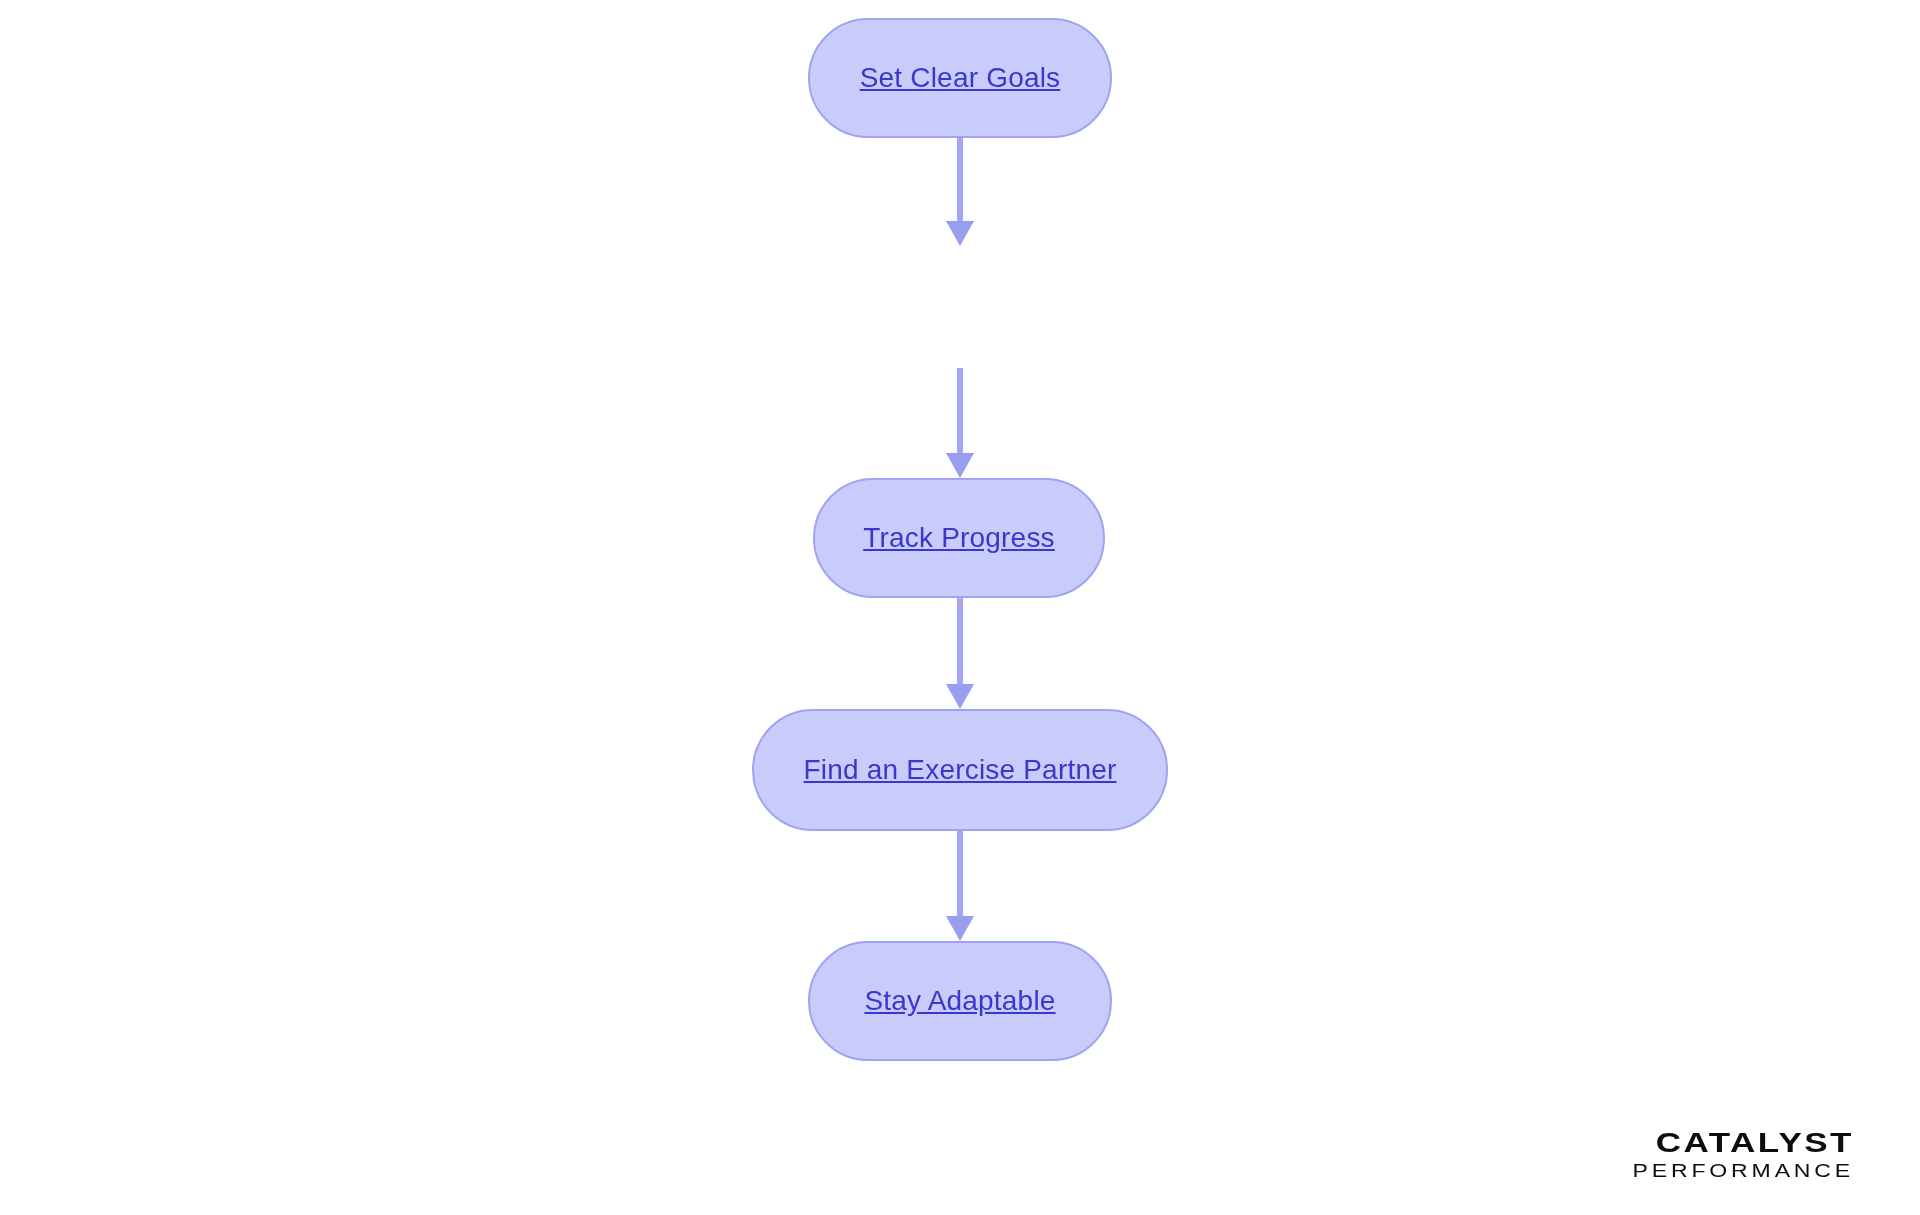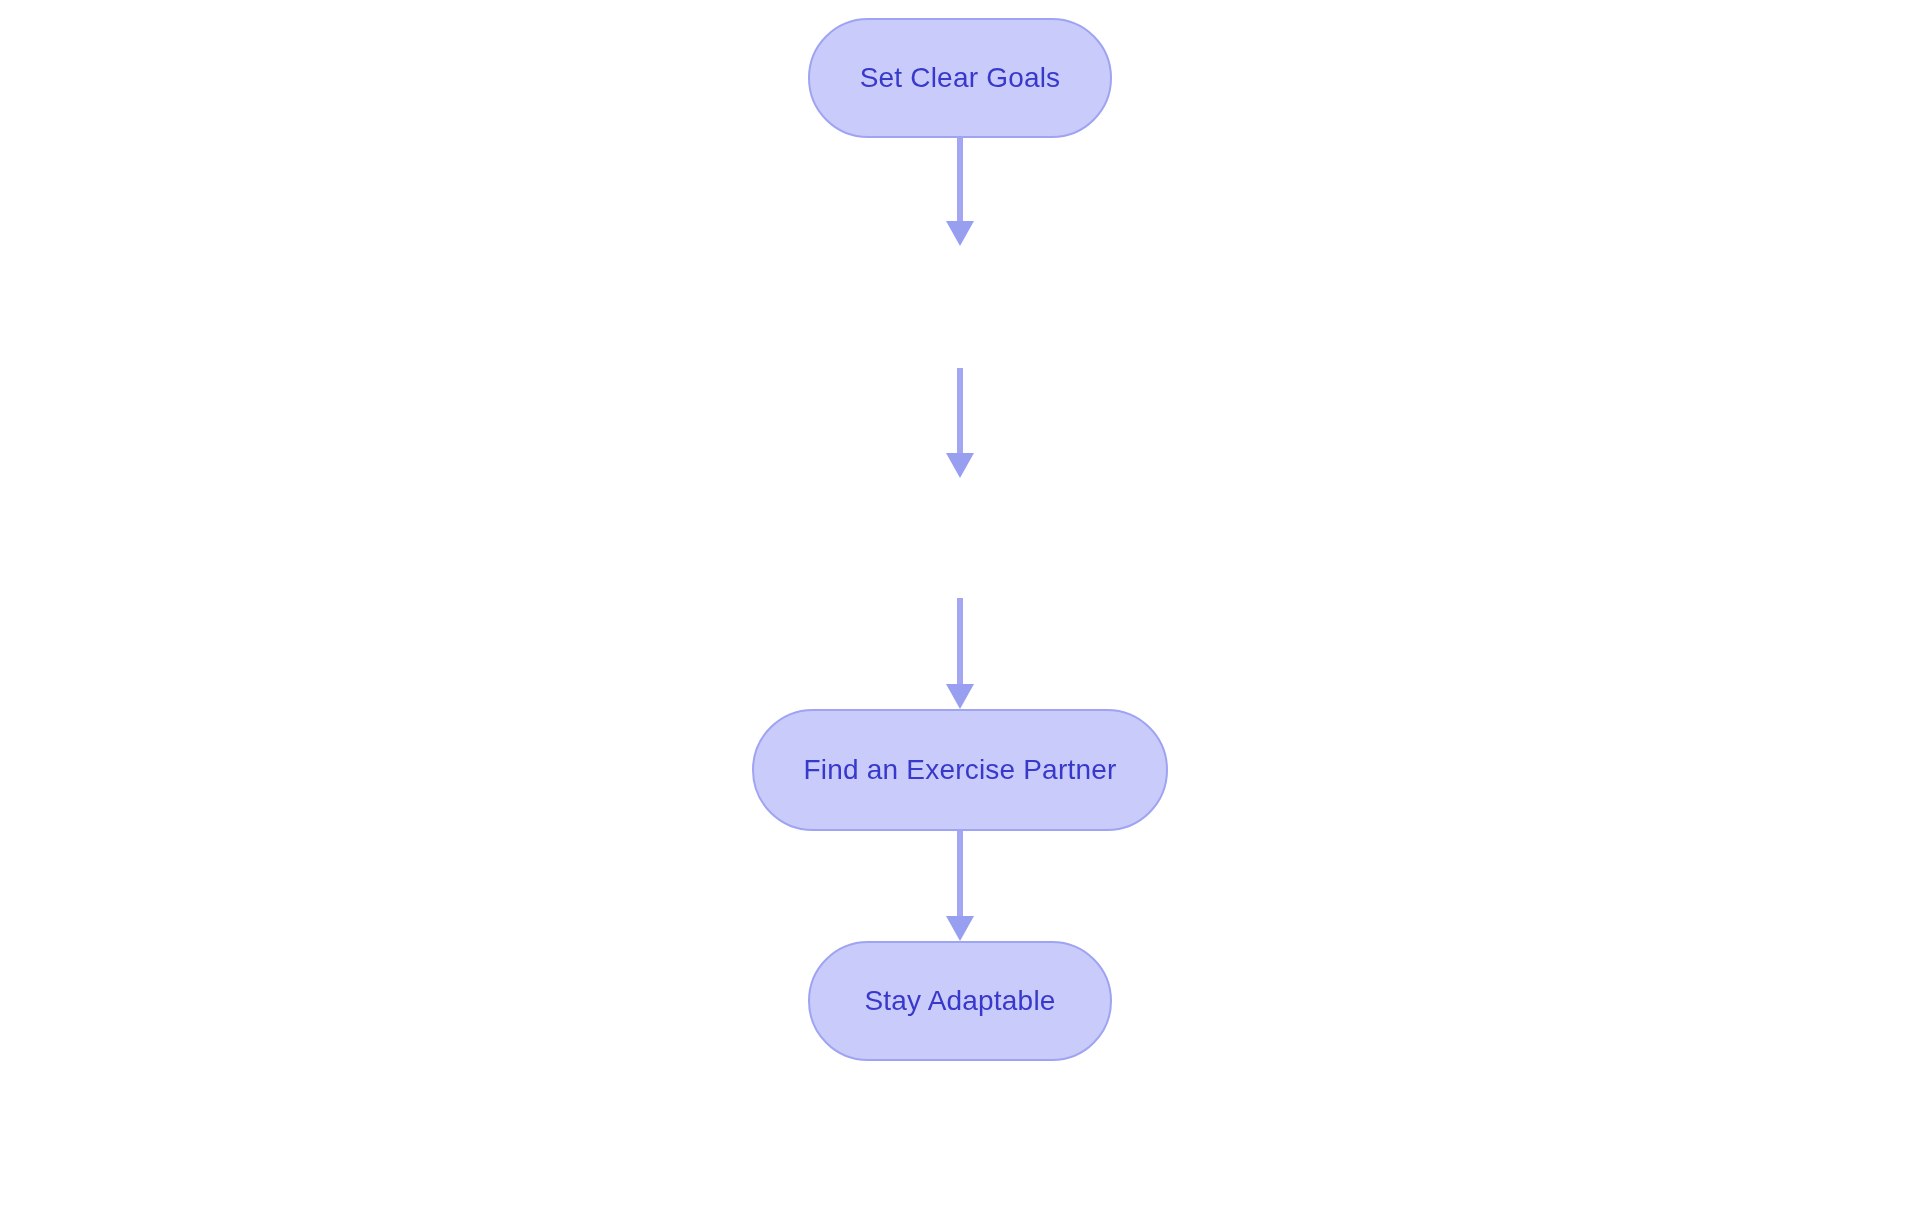"Set Clear Goals" .node .node-label { text-decoration: none -> underline }
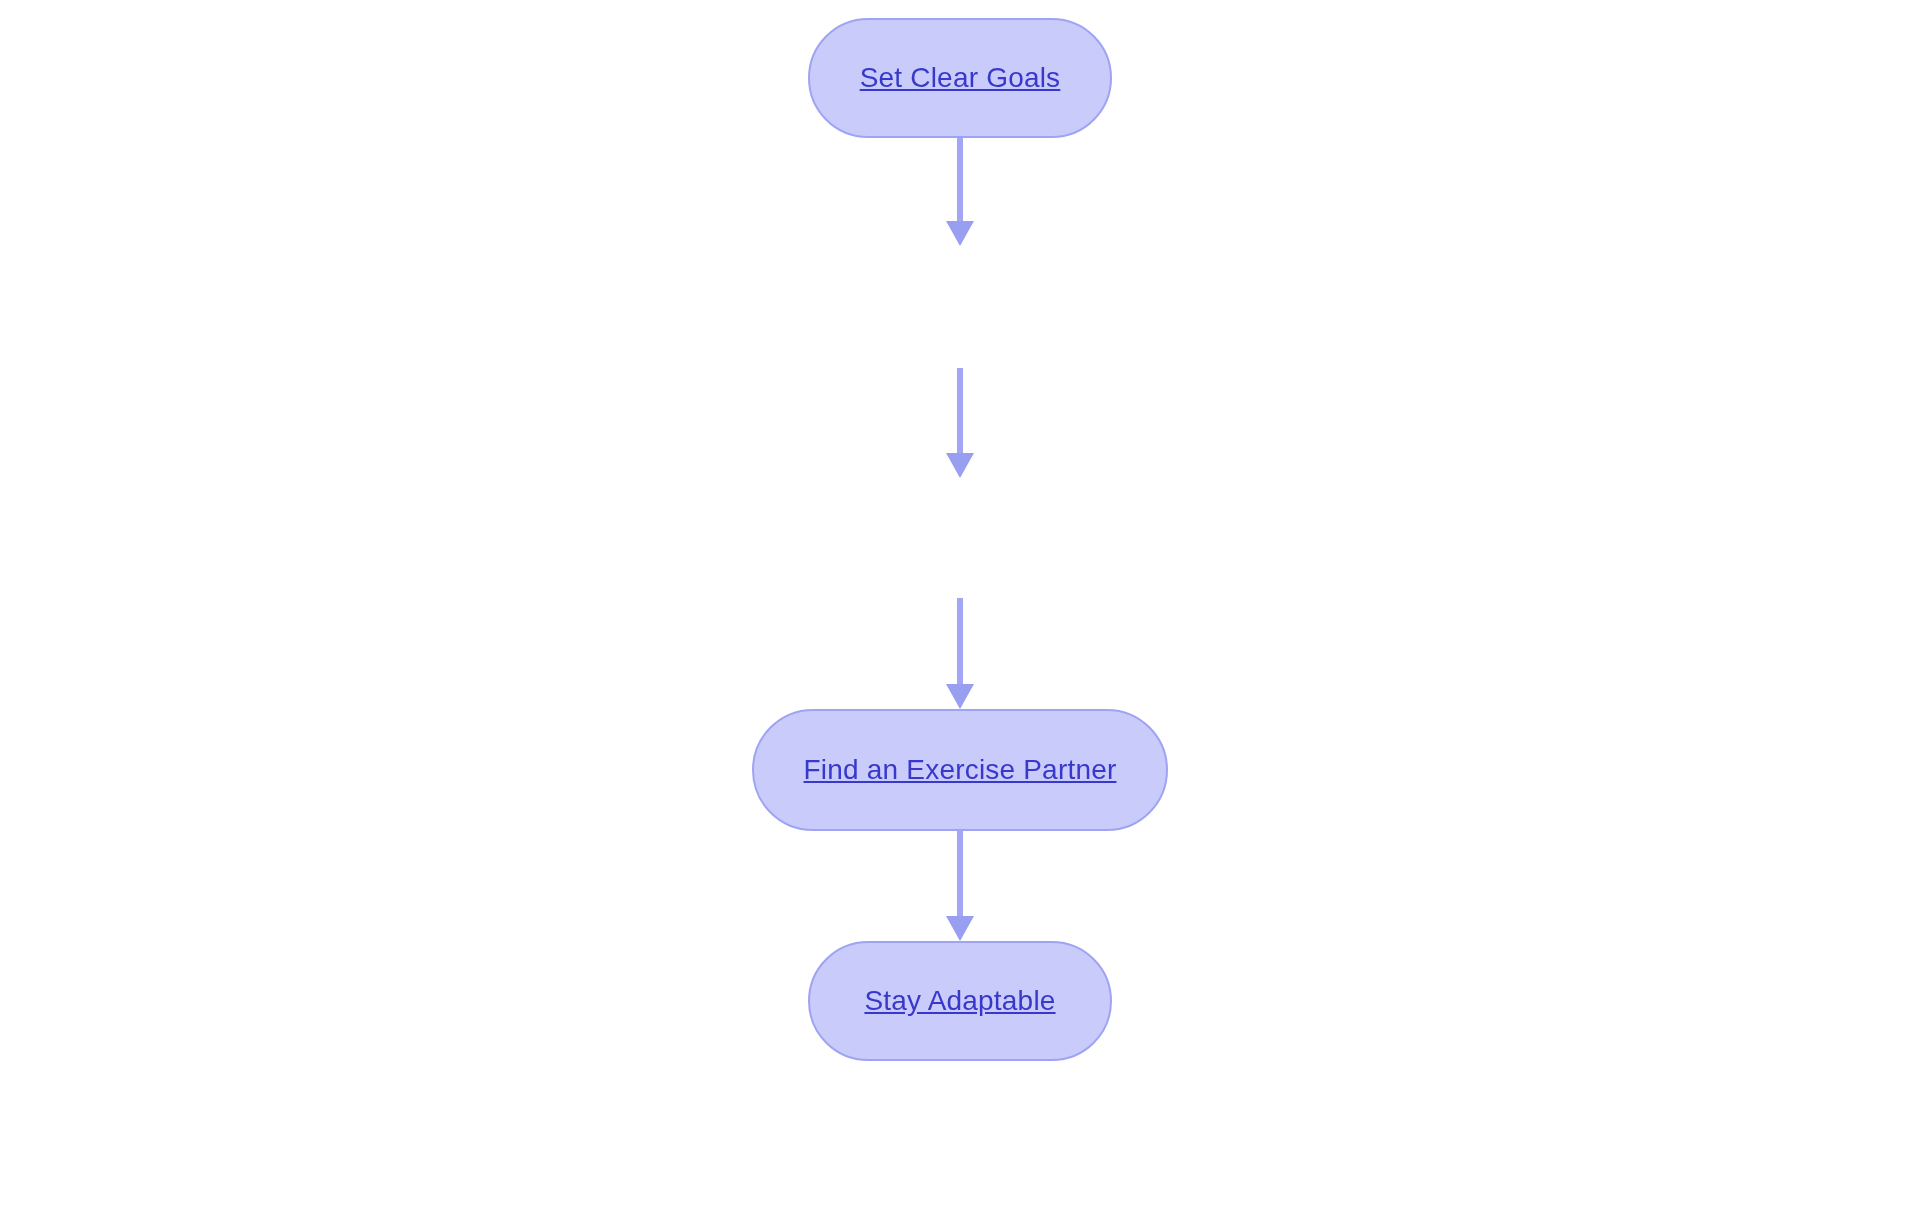"Track Progress" div.node { html: none -> <div> <span>Track Progress</span> </div> }
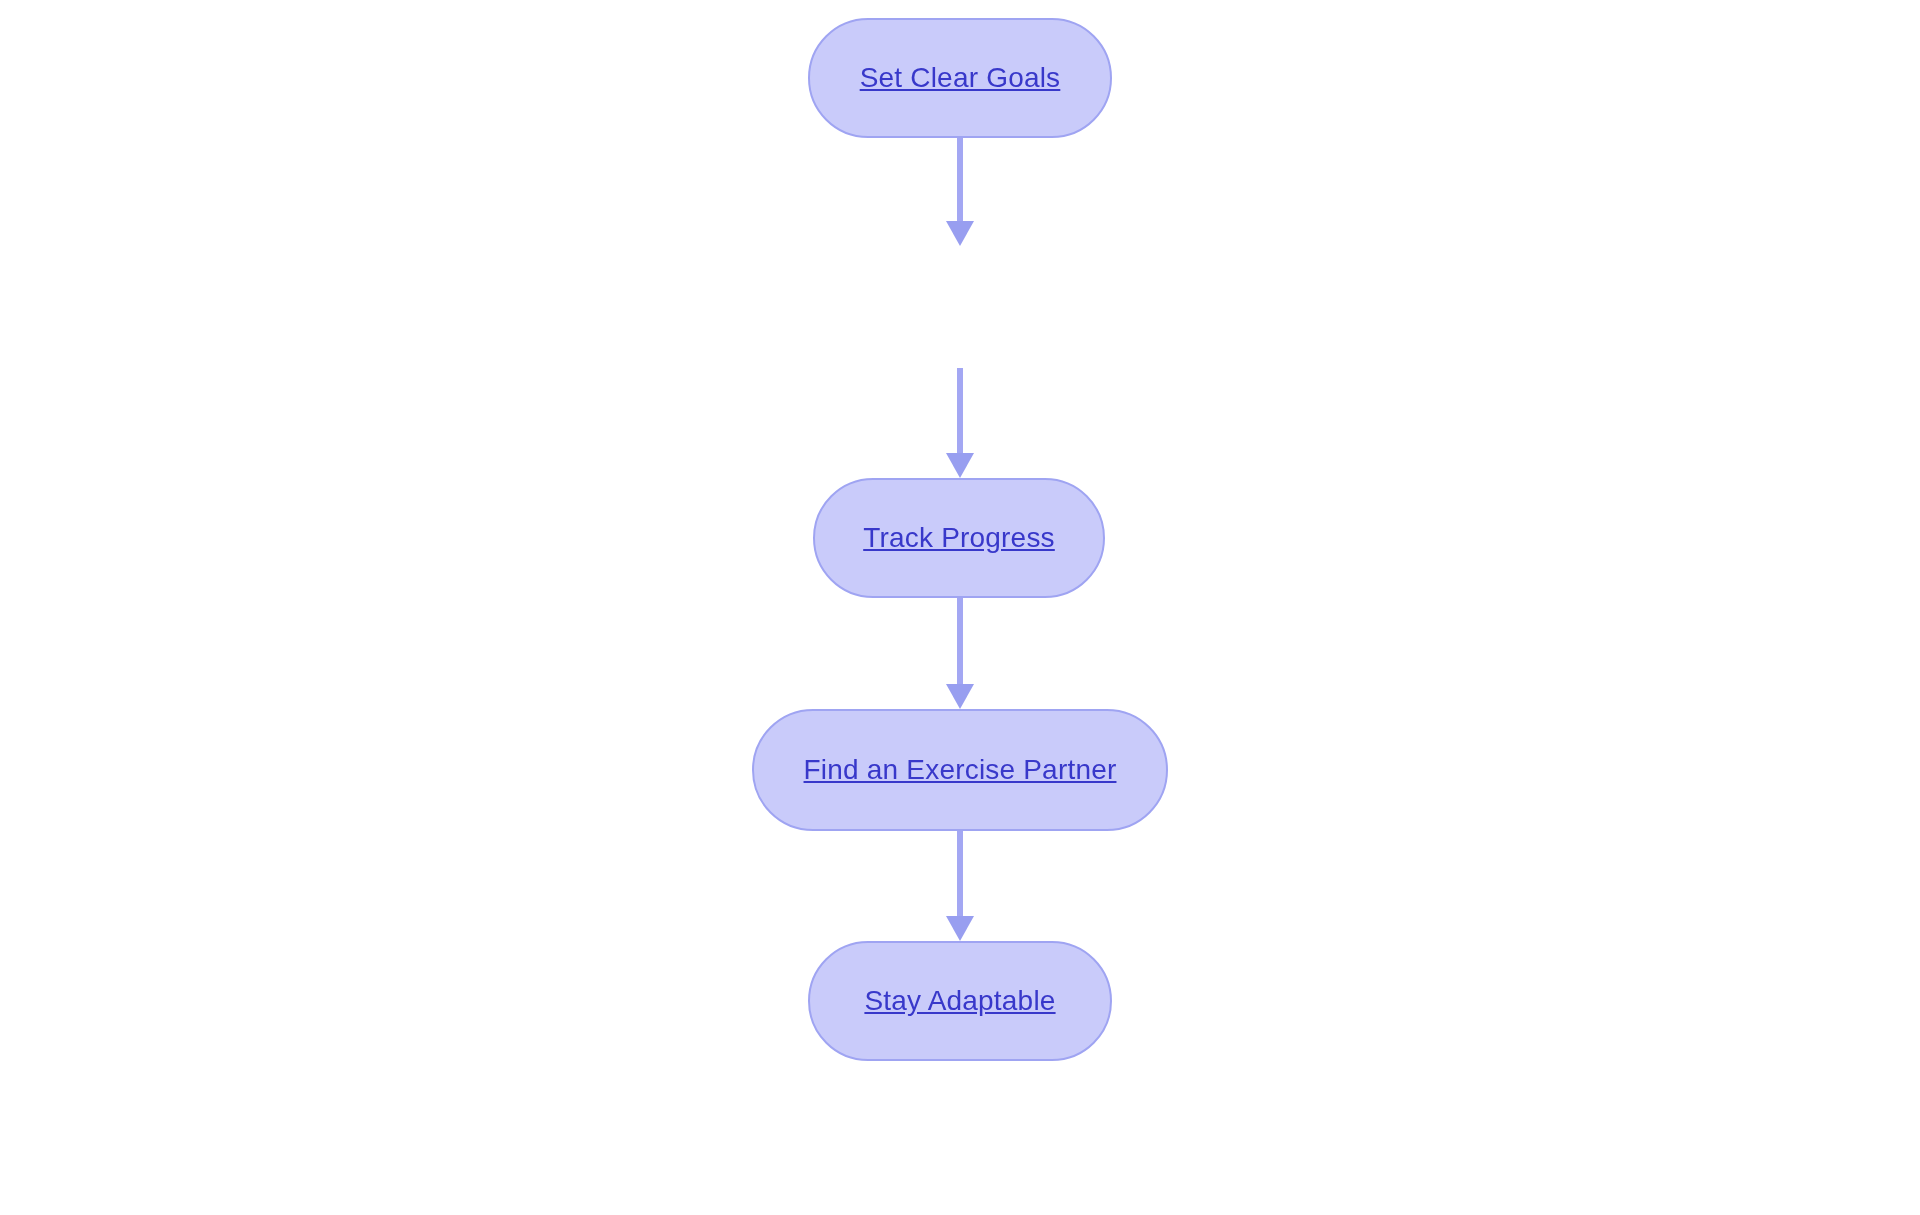"CATALYST" div.logo { html: none -> <div> <span>CATALYST</span> <span>PERFORMANCE</span> </div> }
